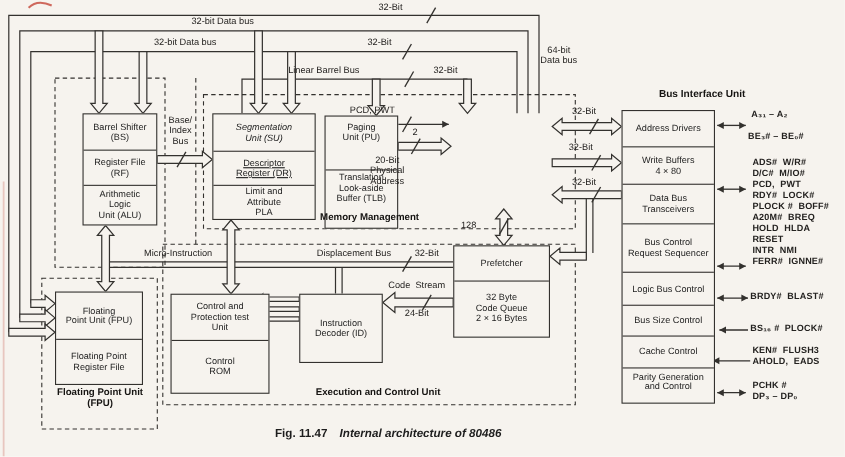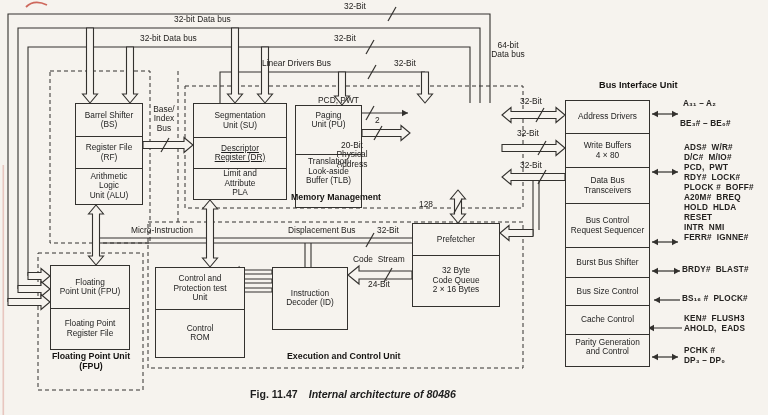"Linear Drivers Bus" div.lbl { text: Drivers -> Barrel }
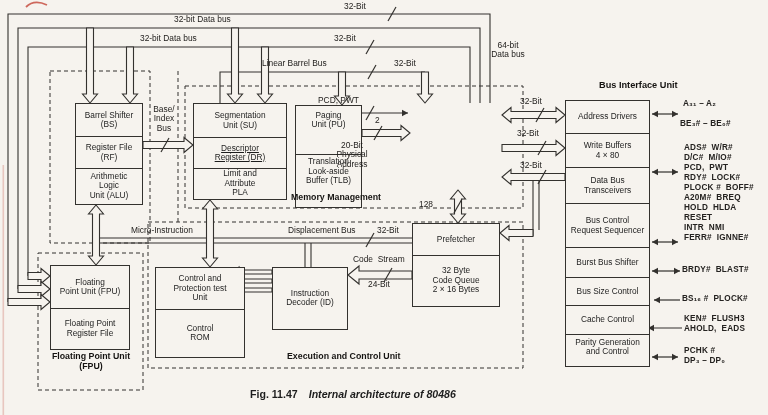"Segmentation" div.sec { font-style: none -> italic }
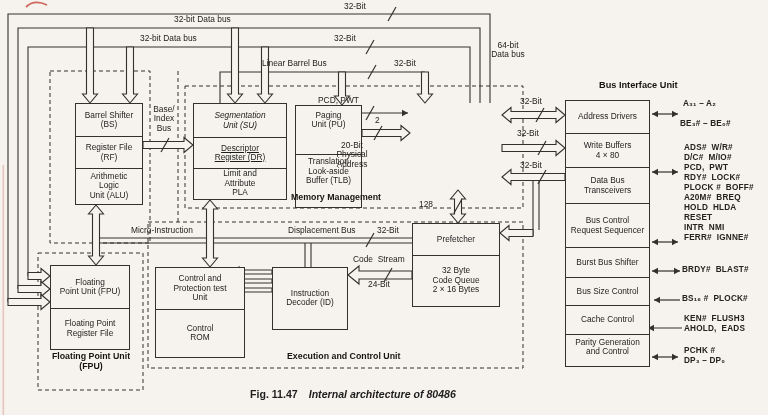"Burst Bus Shifter" div.sec { text: Burst Bus Shifter -> Logic Bus Control }
